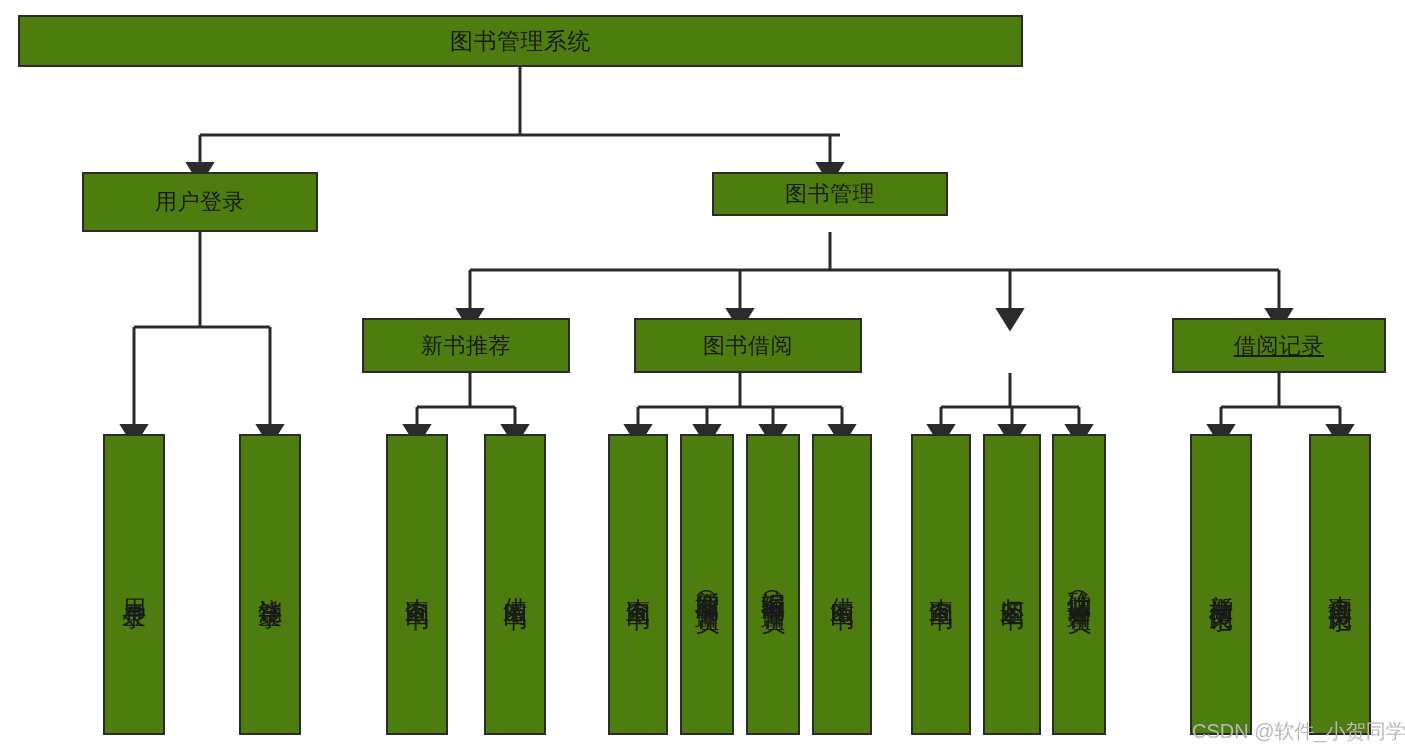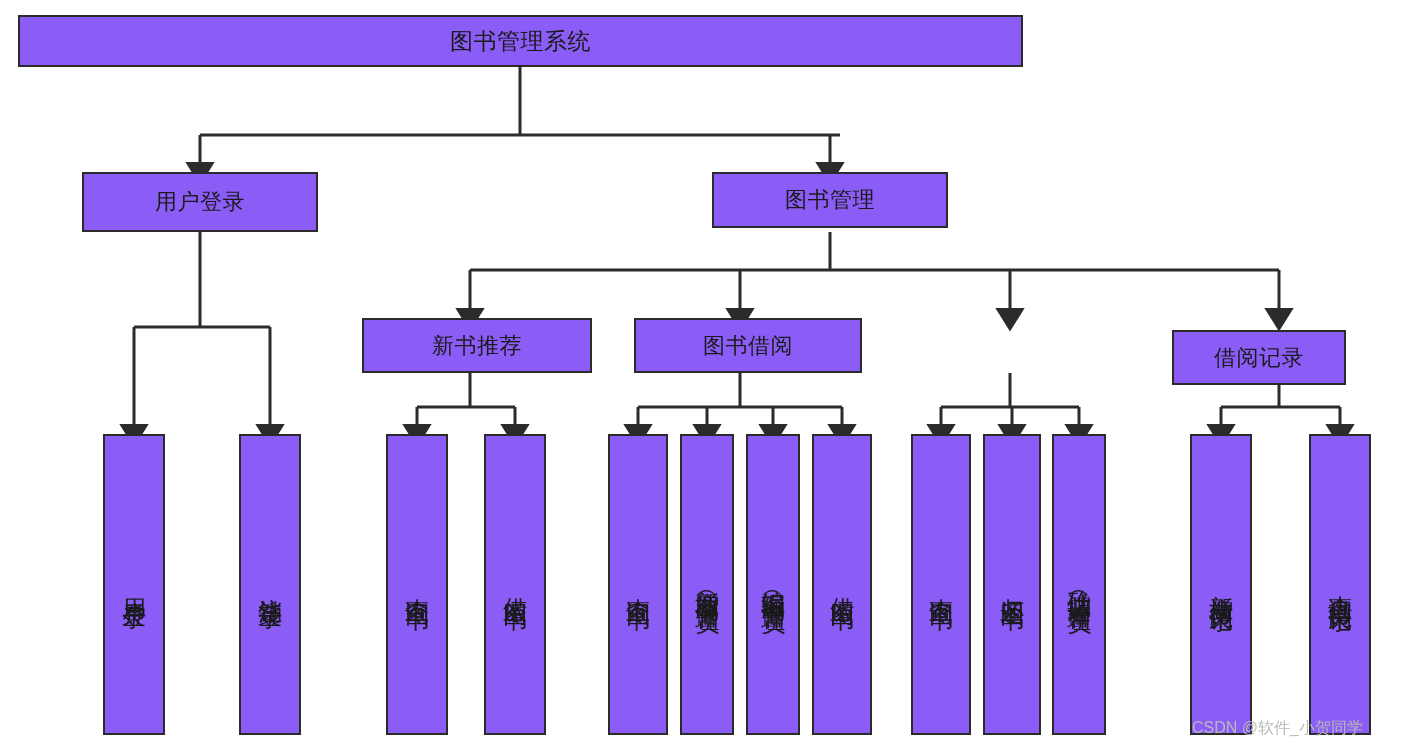"图书管理系统" .node { background: #8b5cf6 -> #4d7c0f }
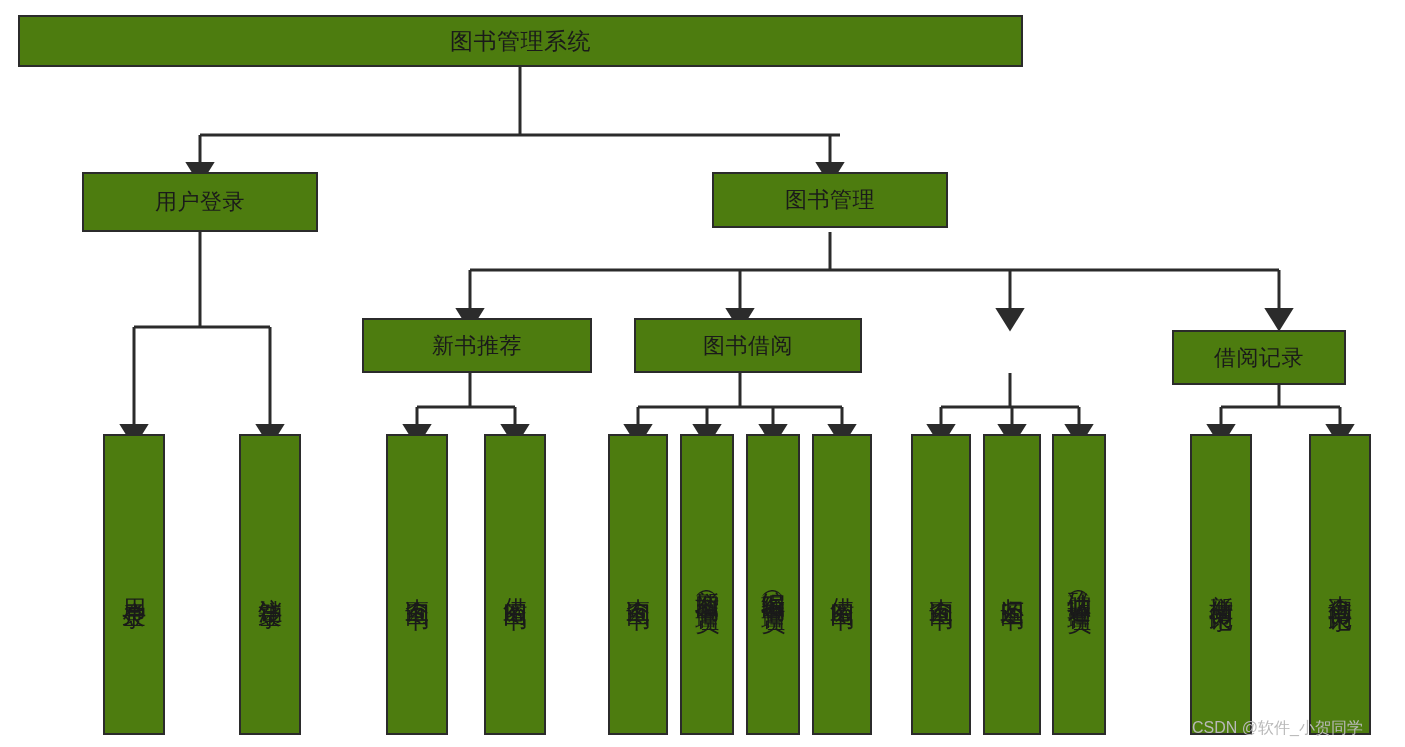"图书管理" div.node { height: 56px -> 44px }
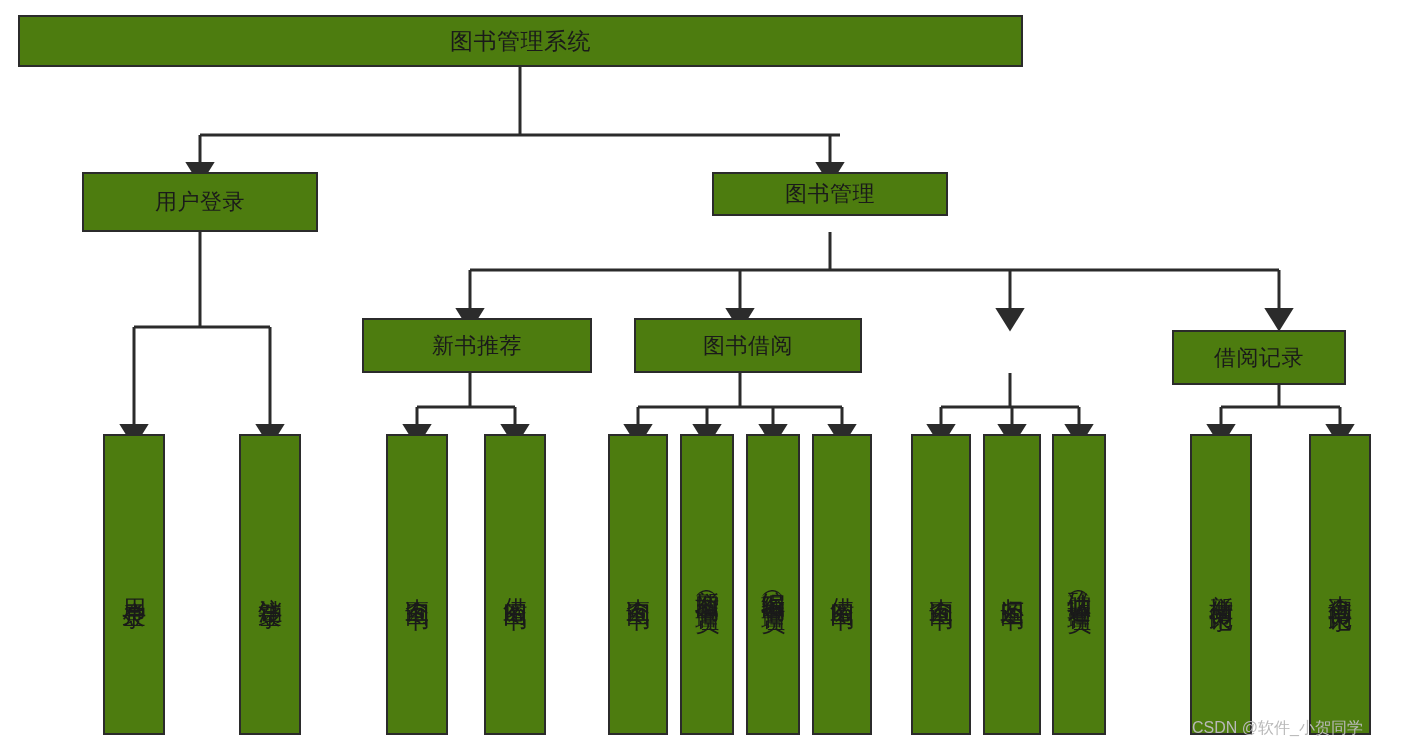"新书推荐" div.node { width: 230px -> 208px }
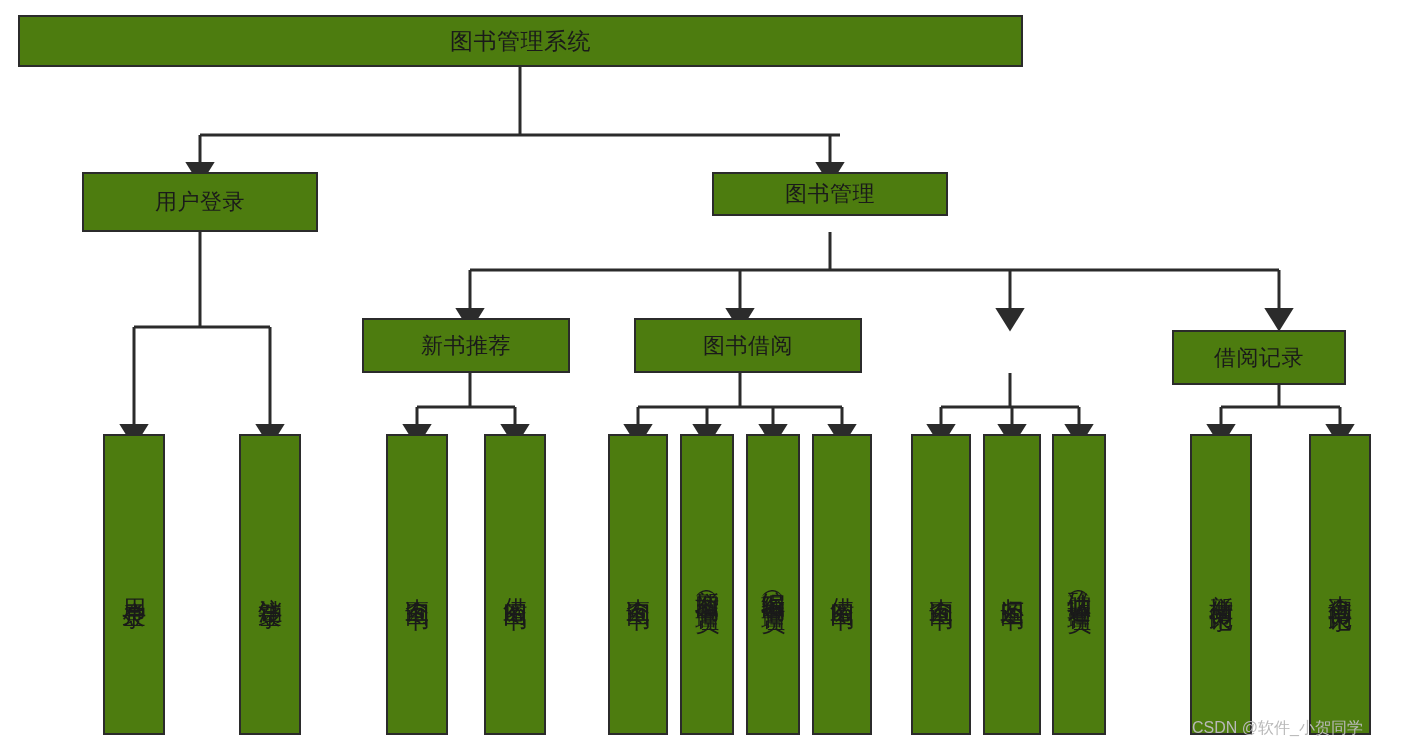"借阅记录" div.node { text-decoration: none -> underline; top: 330px -> 318px; width: 174px -> 214px }
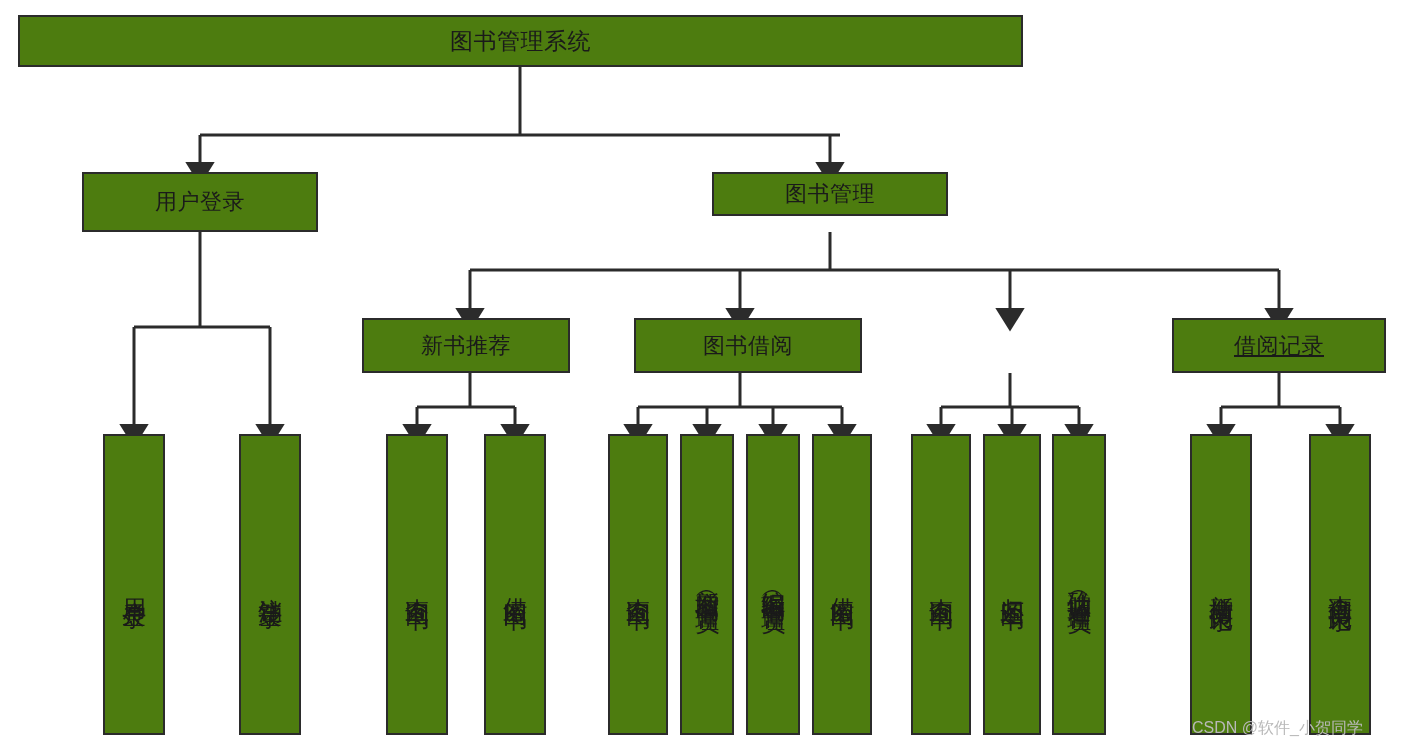"CSDN @软件_小贺同学" .watermark { font-size: 16px -> 20px }
